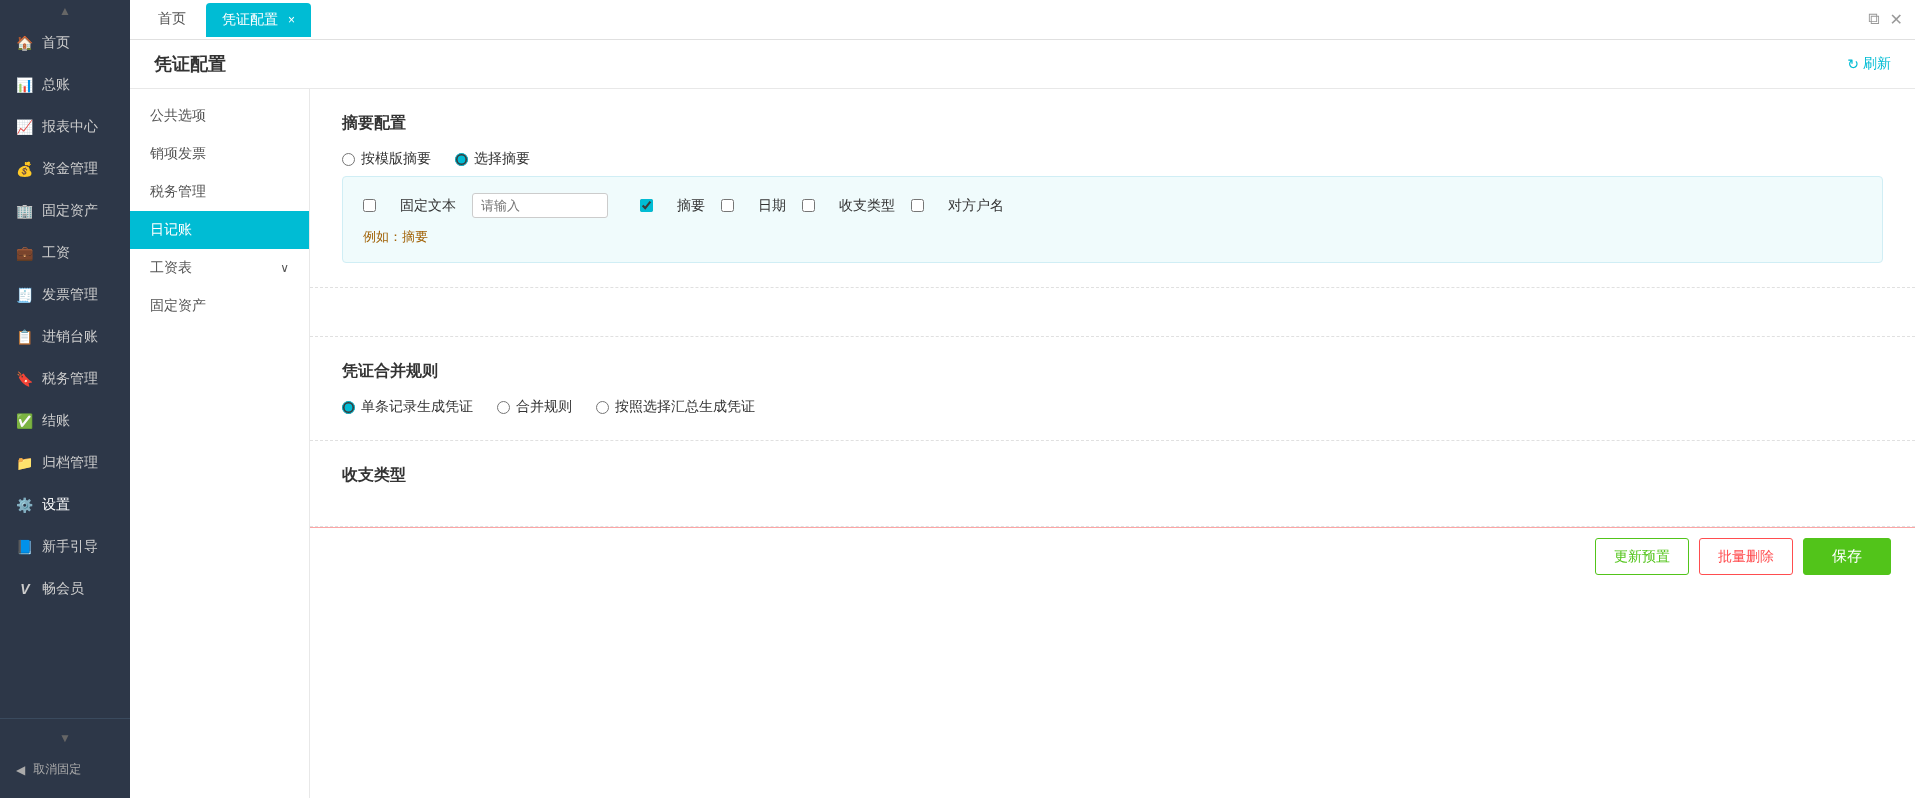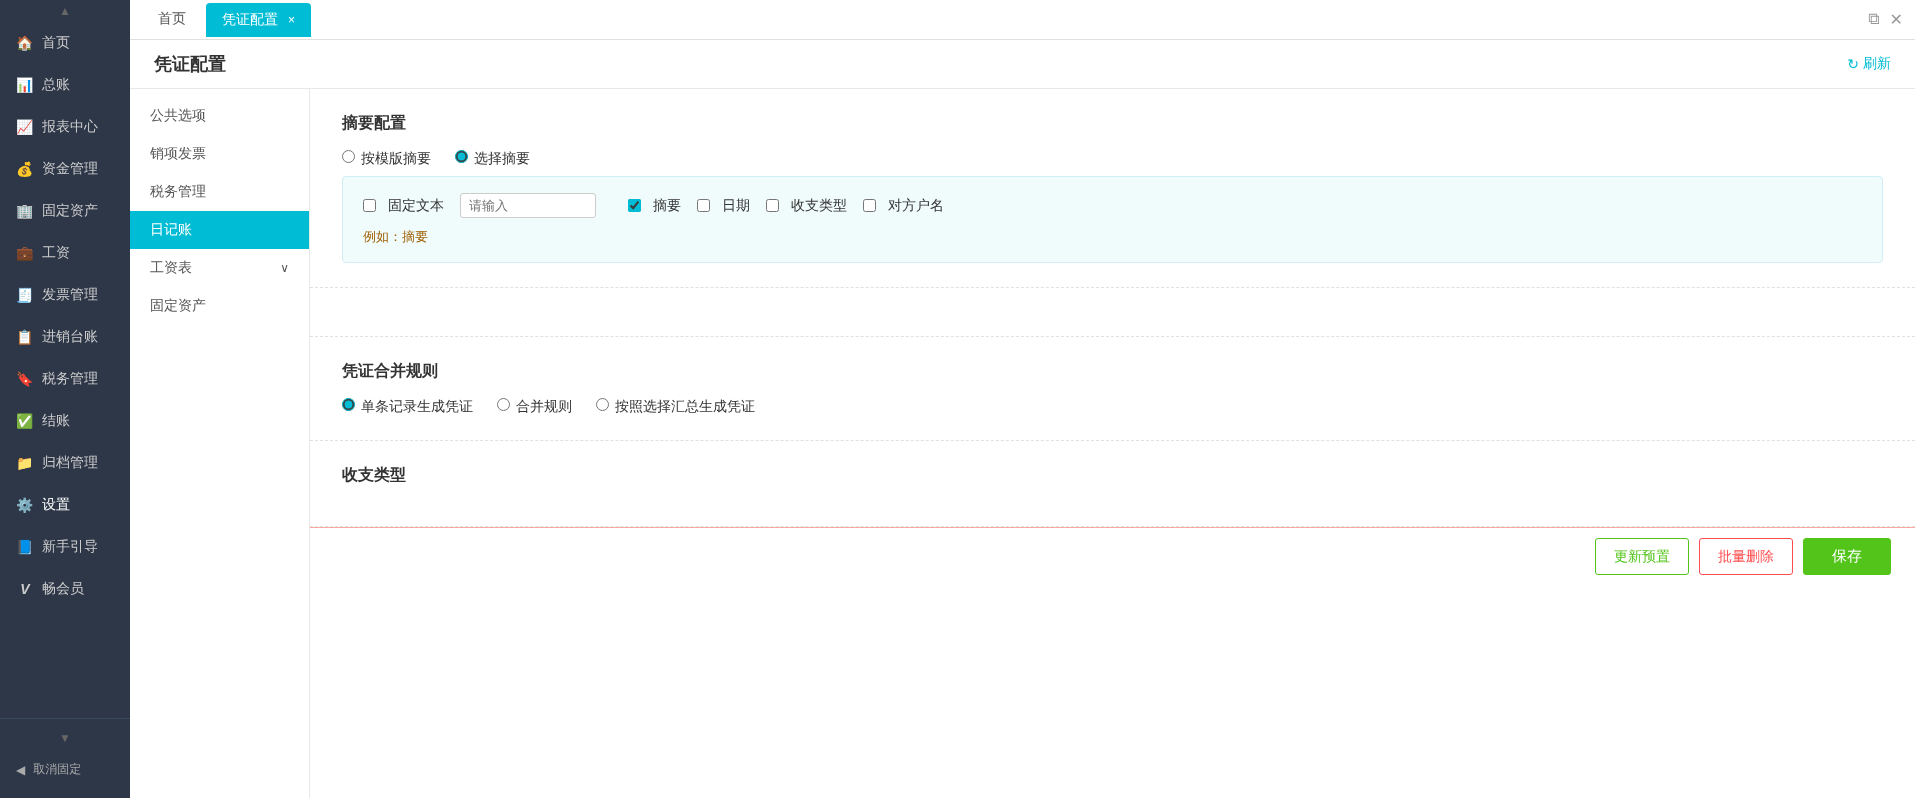"按模版摘要" .radio-option { align-items: flex-start -> center }
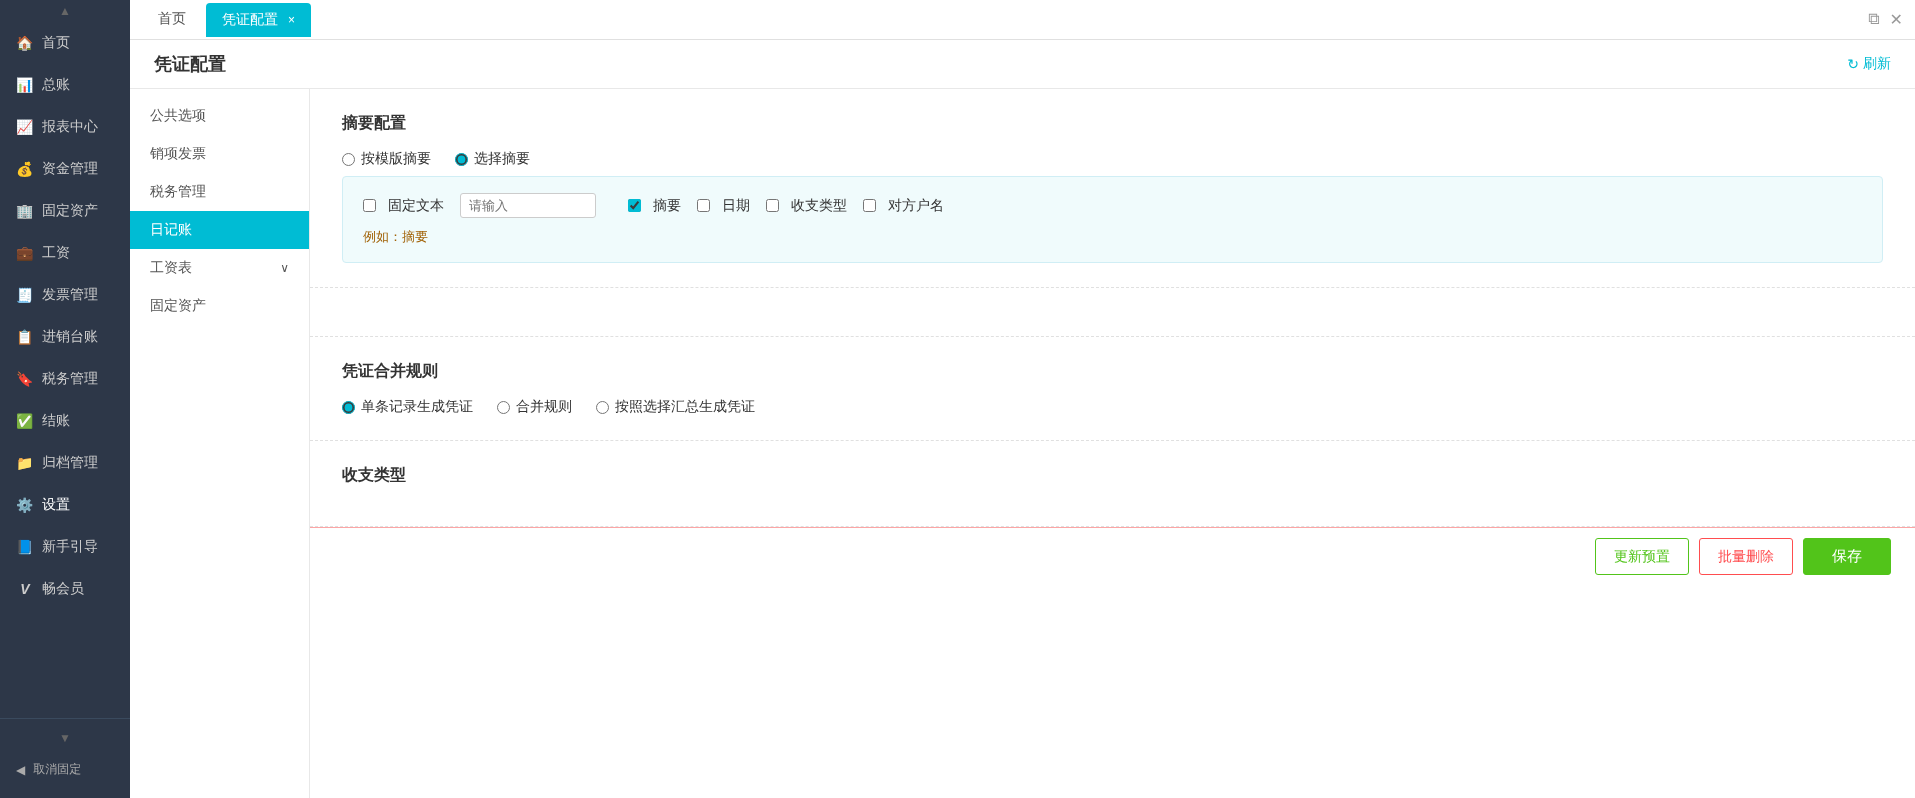"固定文本" .checkbox-option { gap: 12px -> 24px }
